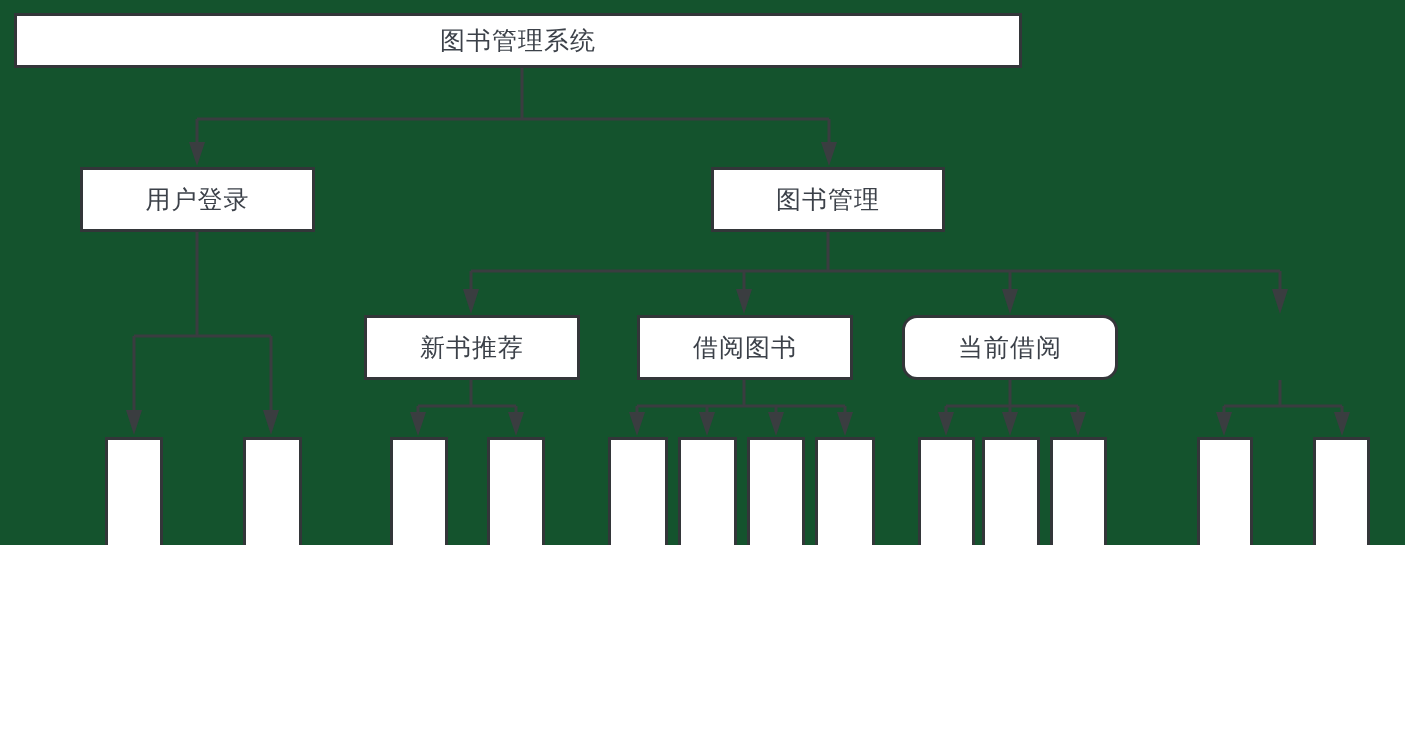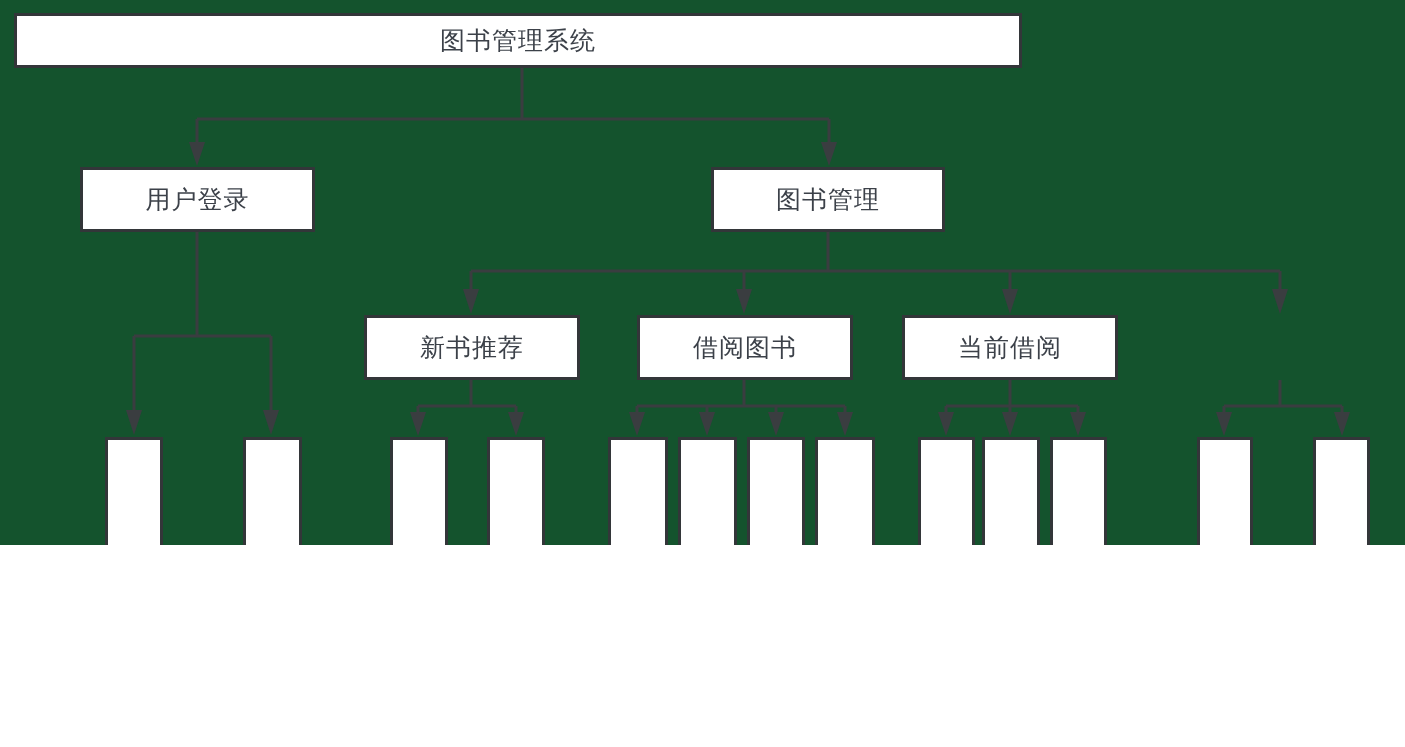"当前借阅" div.box { border-radius: none -> 15px }
